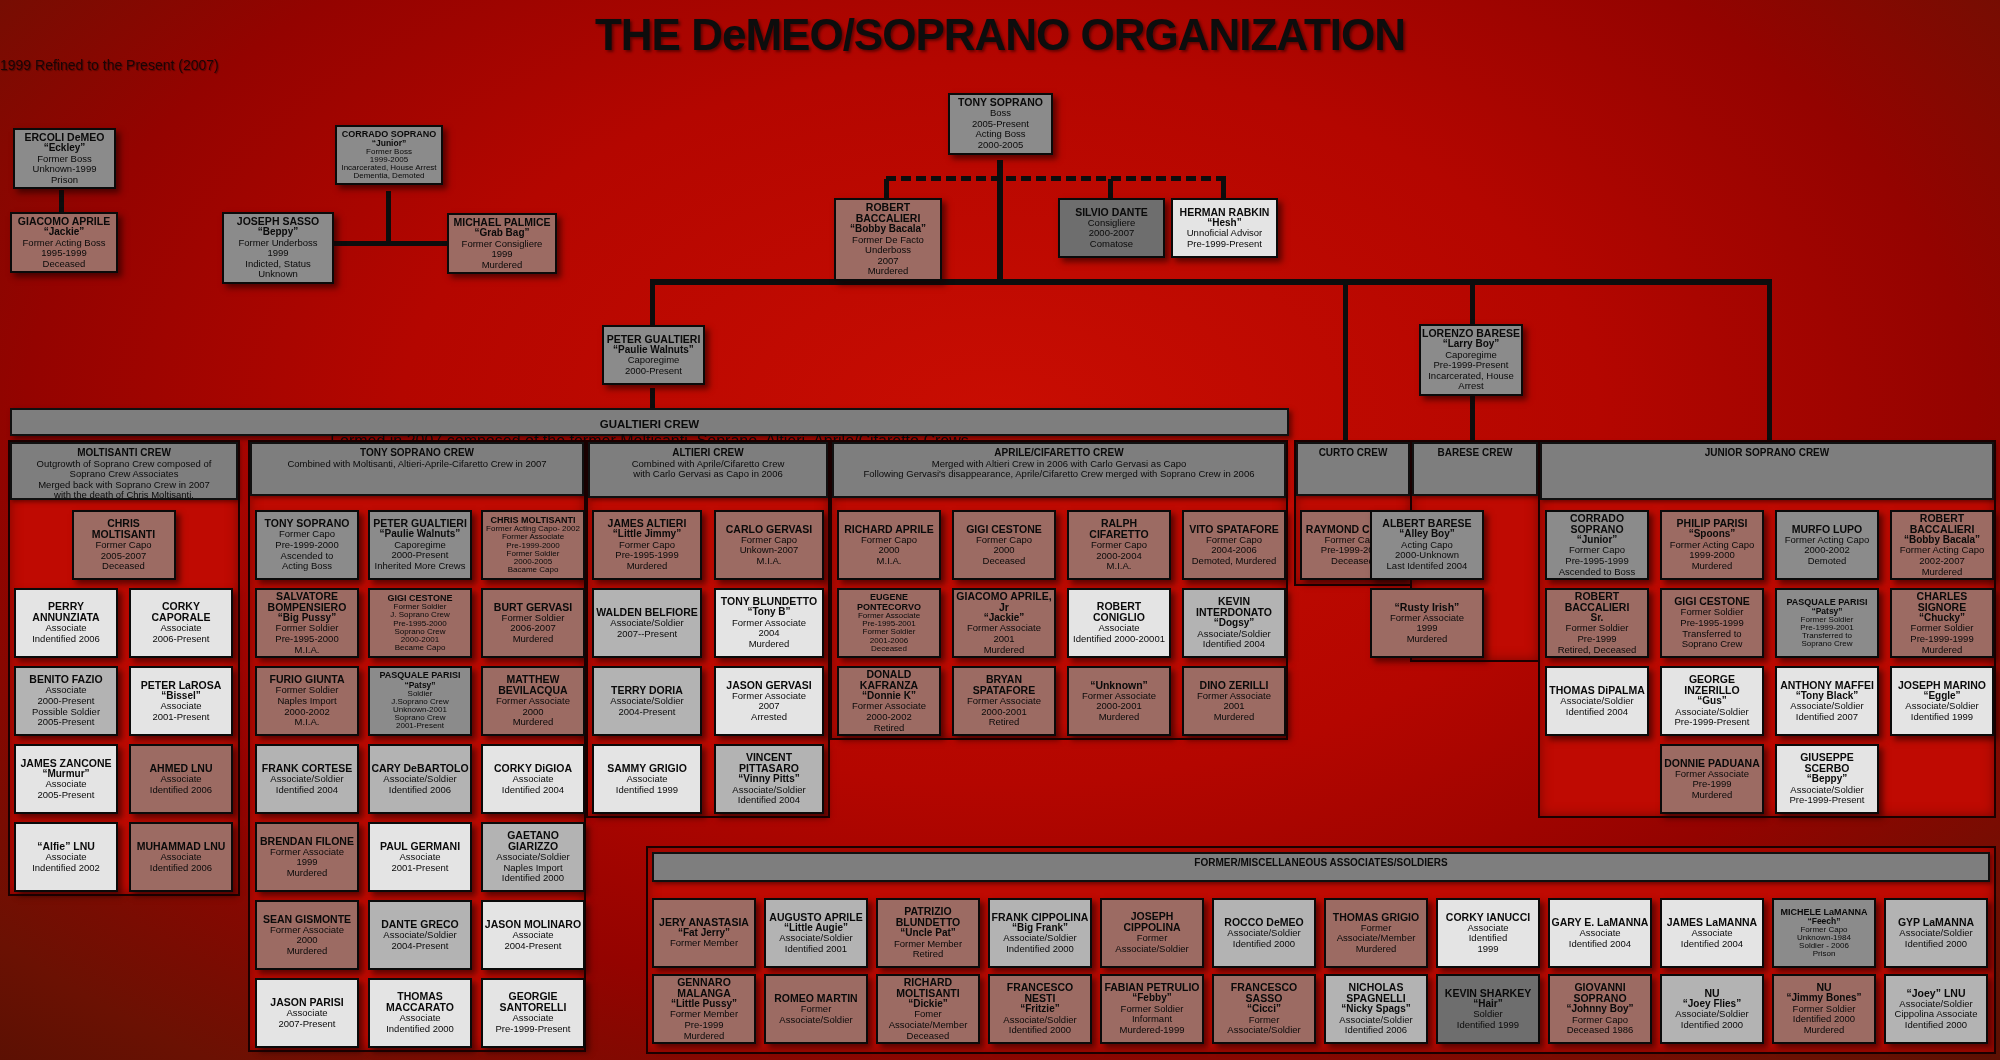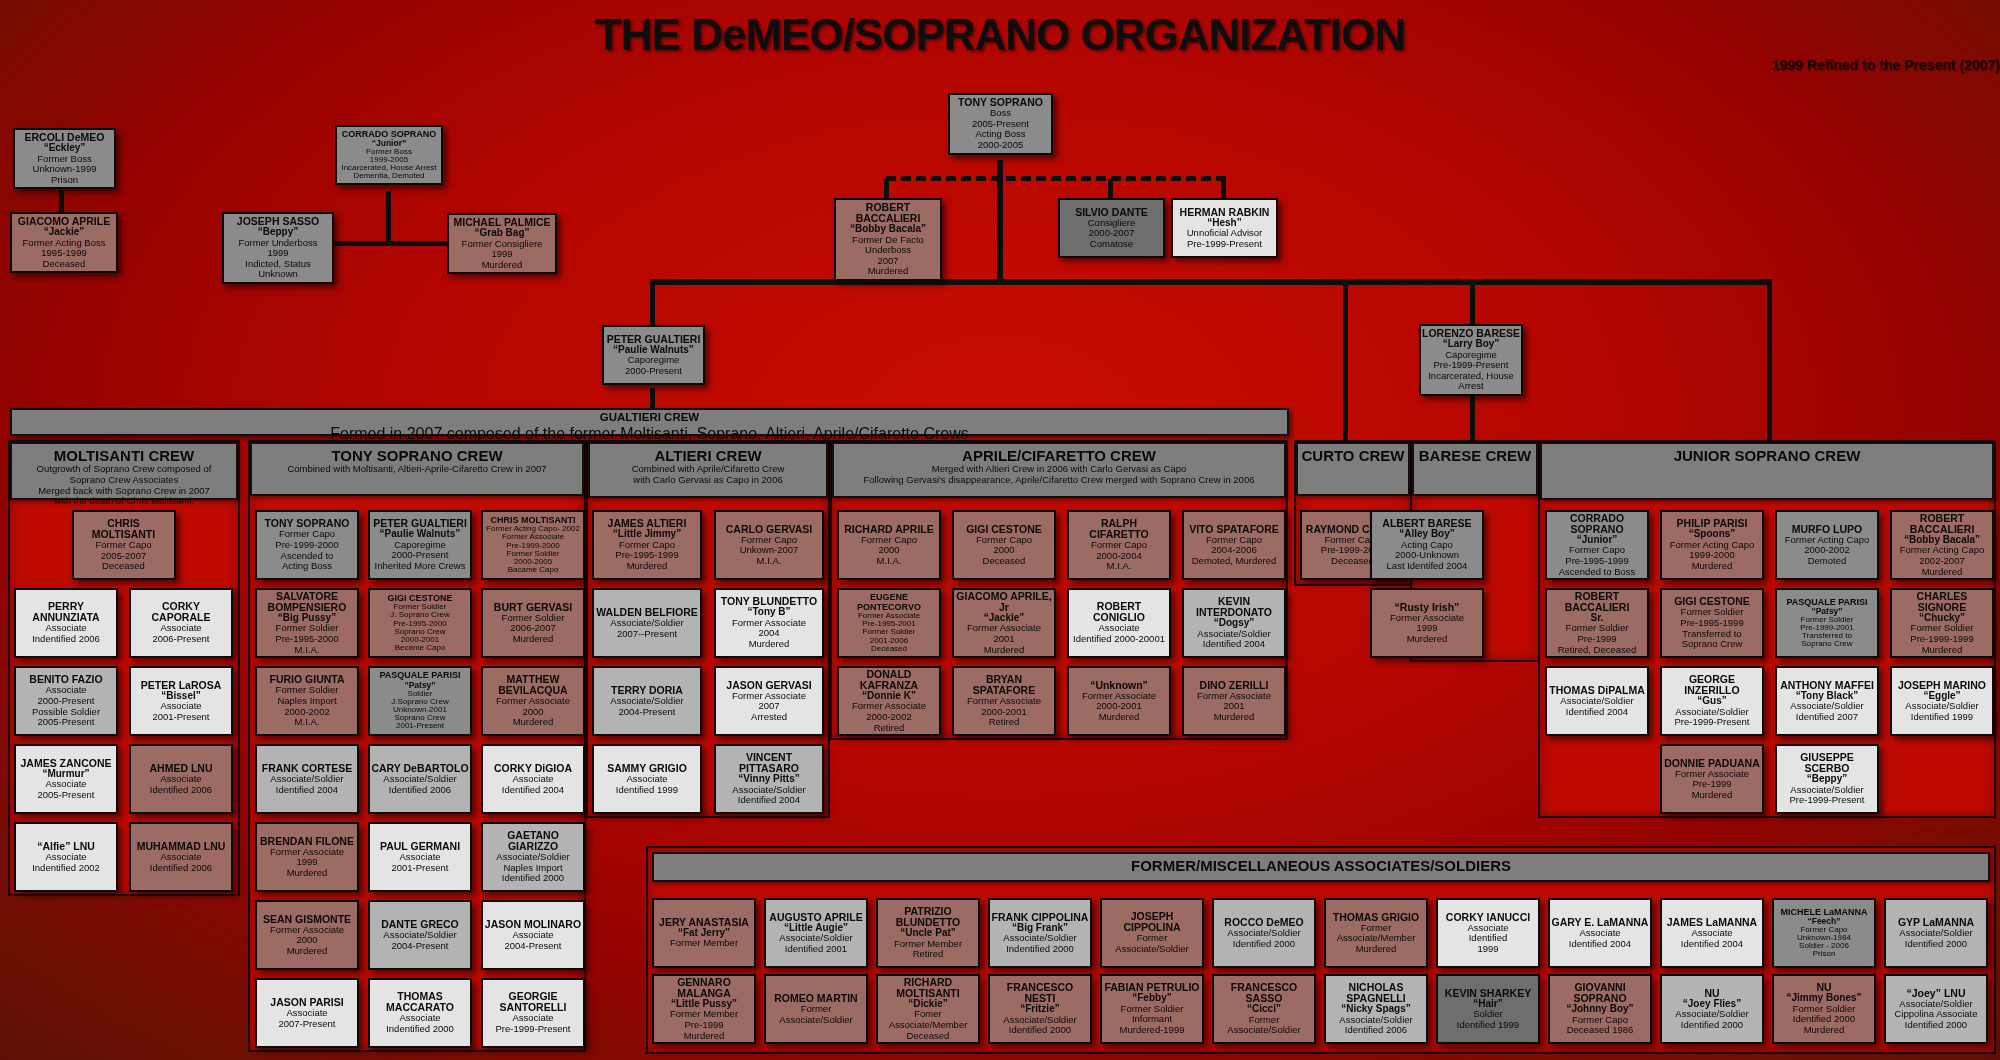"1999 Refined to the Present" .subtitle { font-weight: bold -> normal; text-align: right -> left }
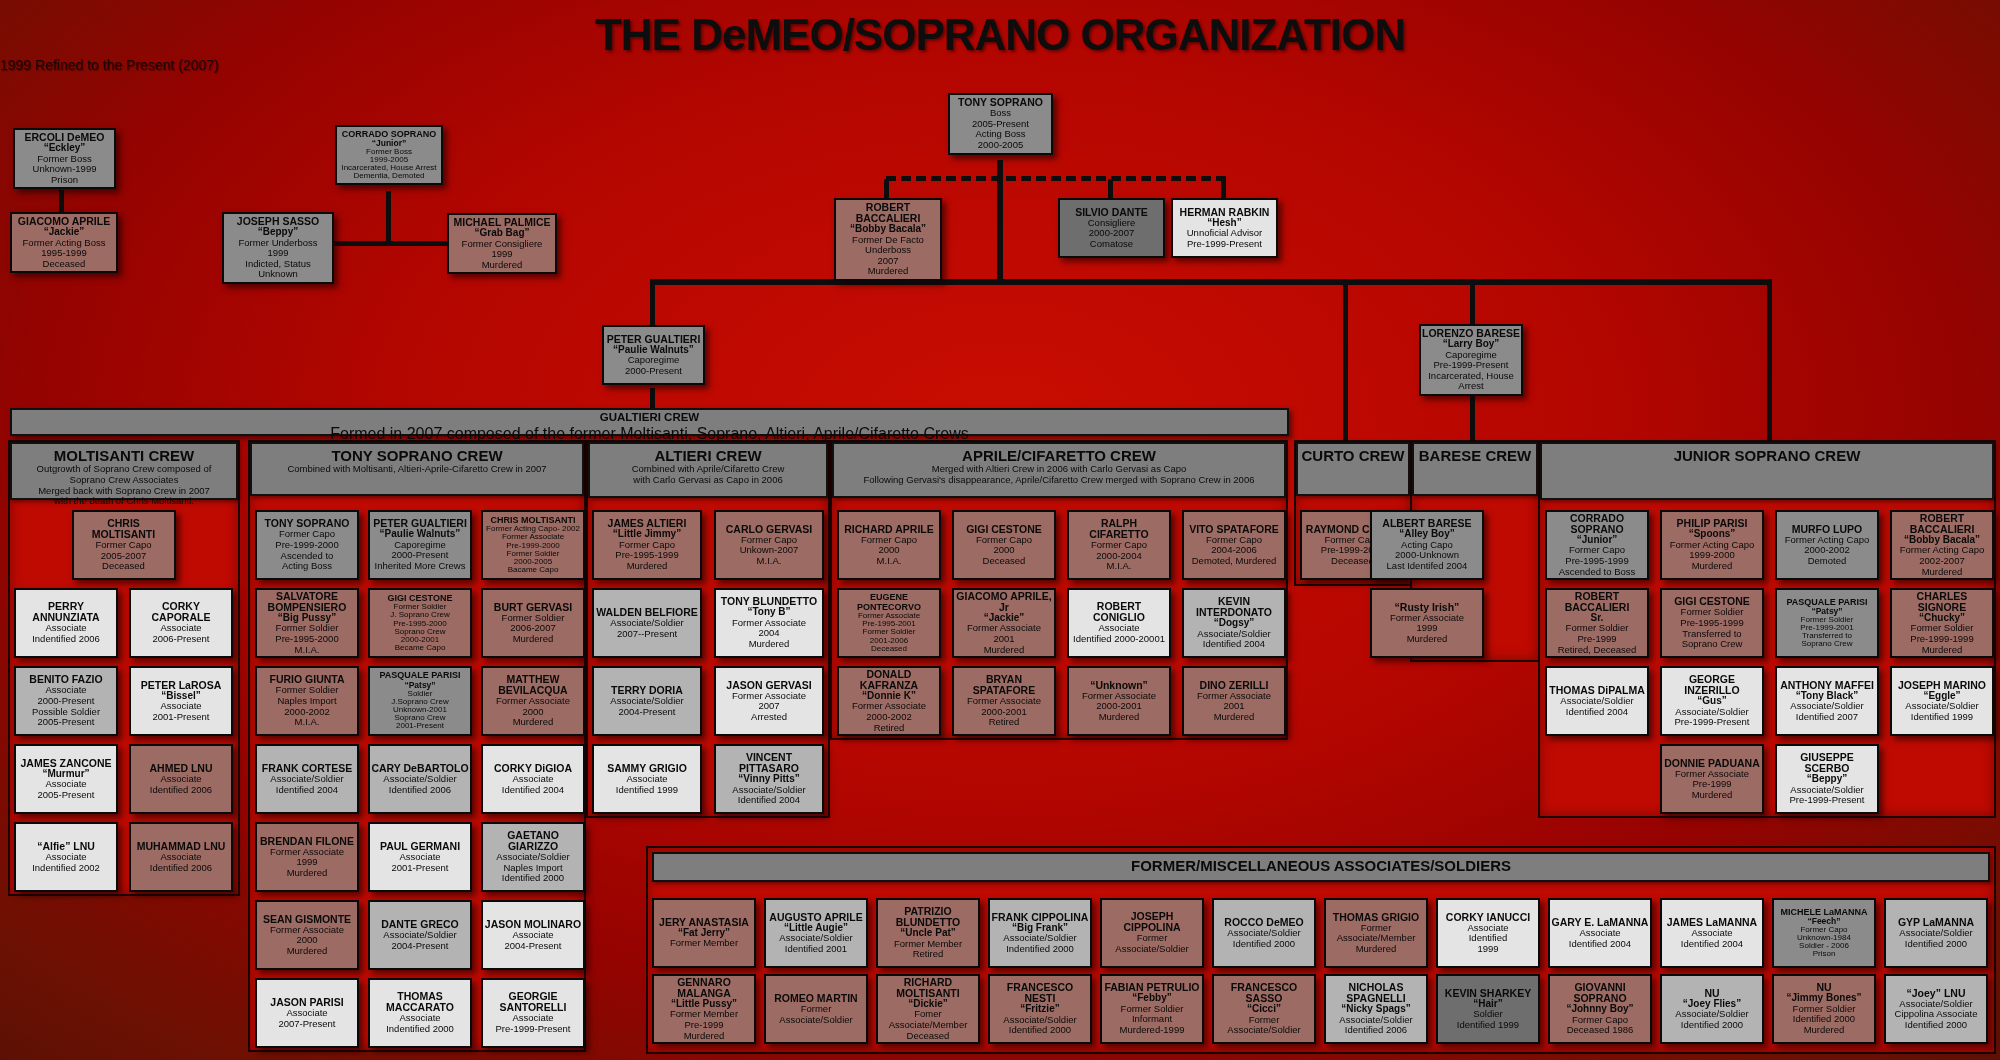"GUALTIERI CREW" .bar { padding-top: 1px -> 8px }
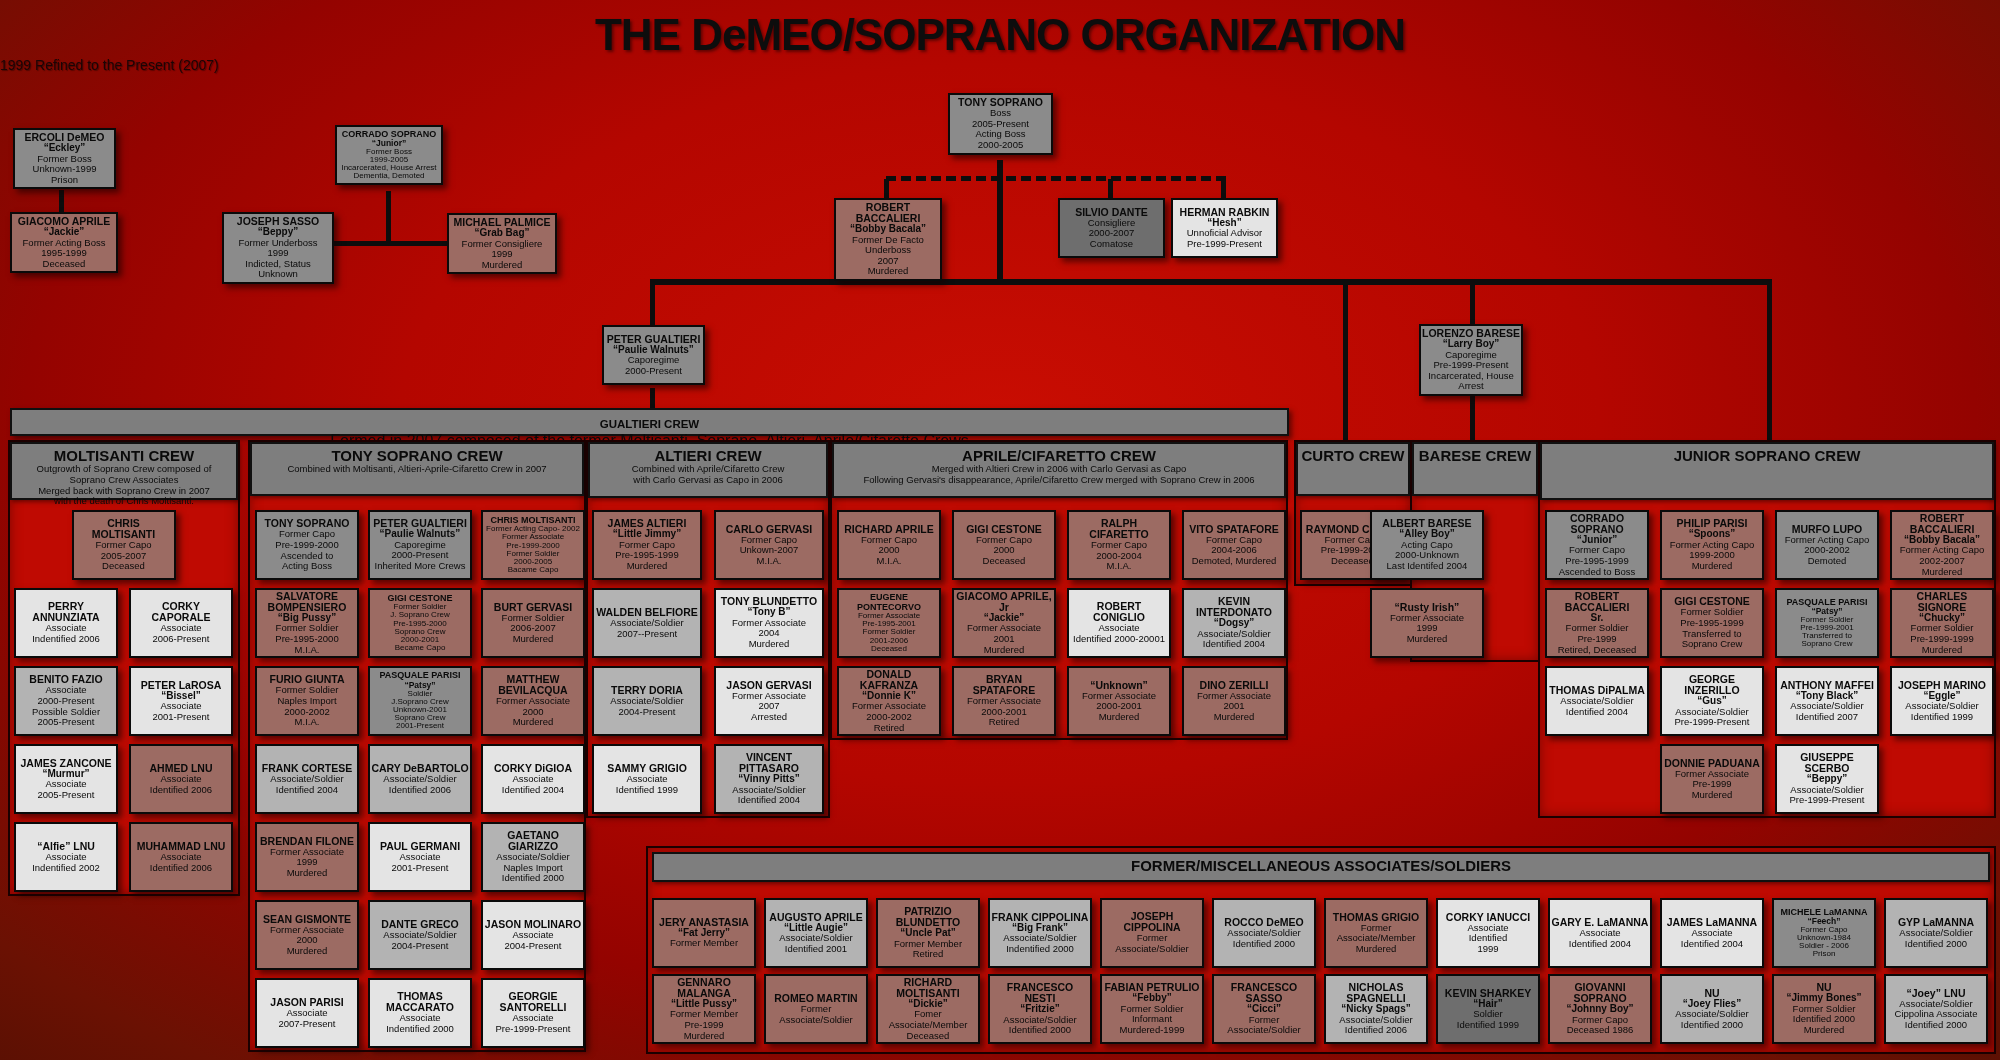"MOLTISANTI CREW" .crew-header .ch-title { font-size: 15px -> 10px }
